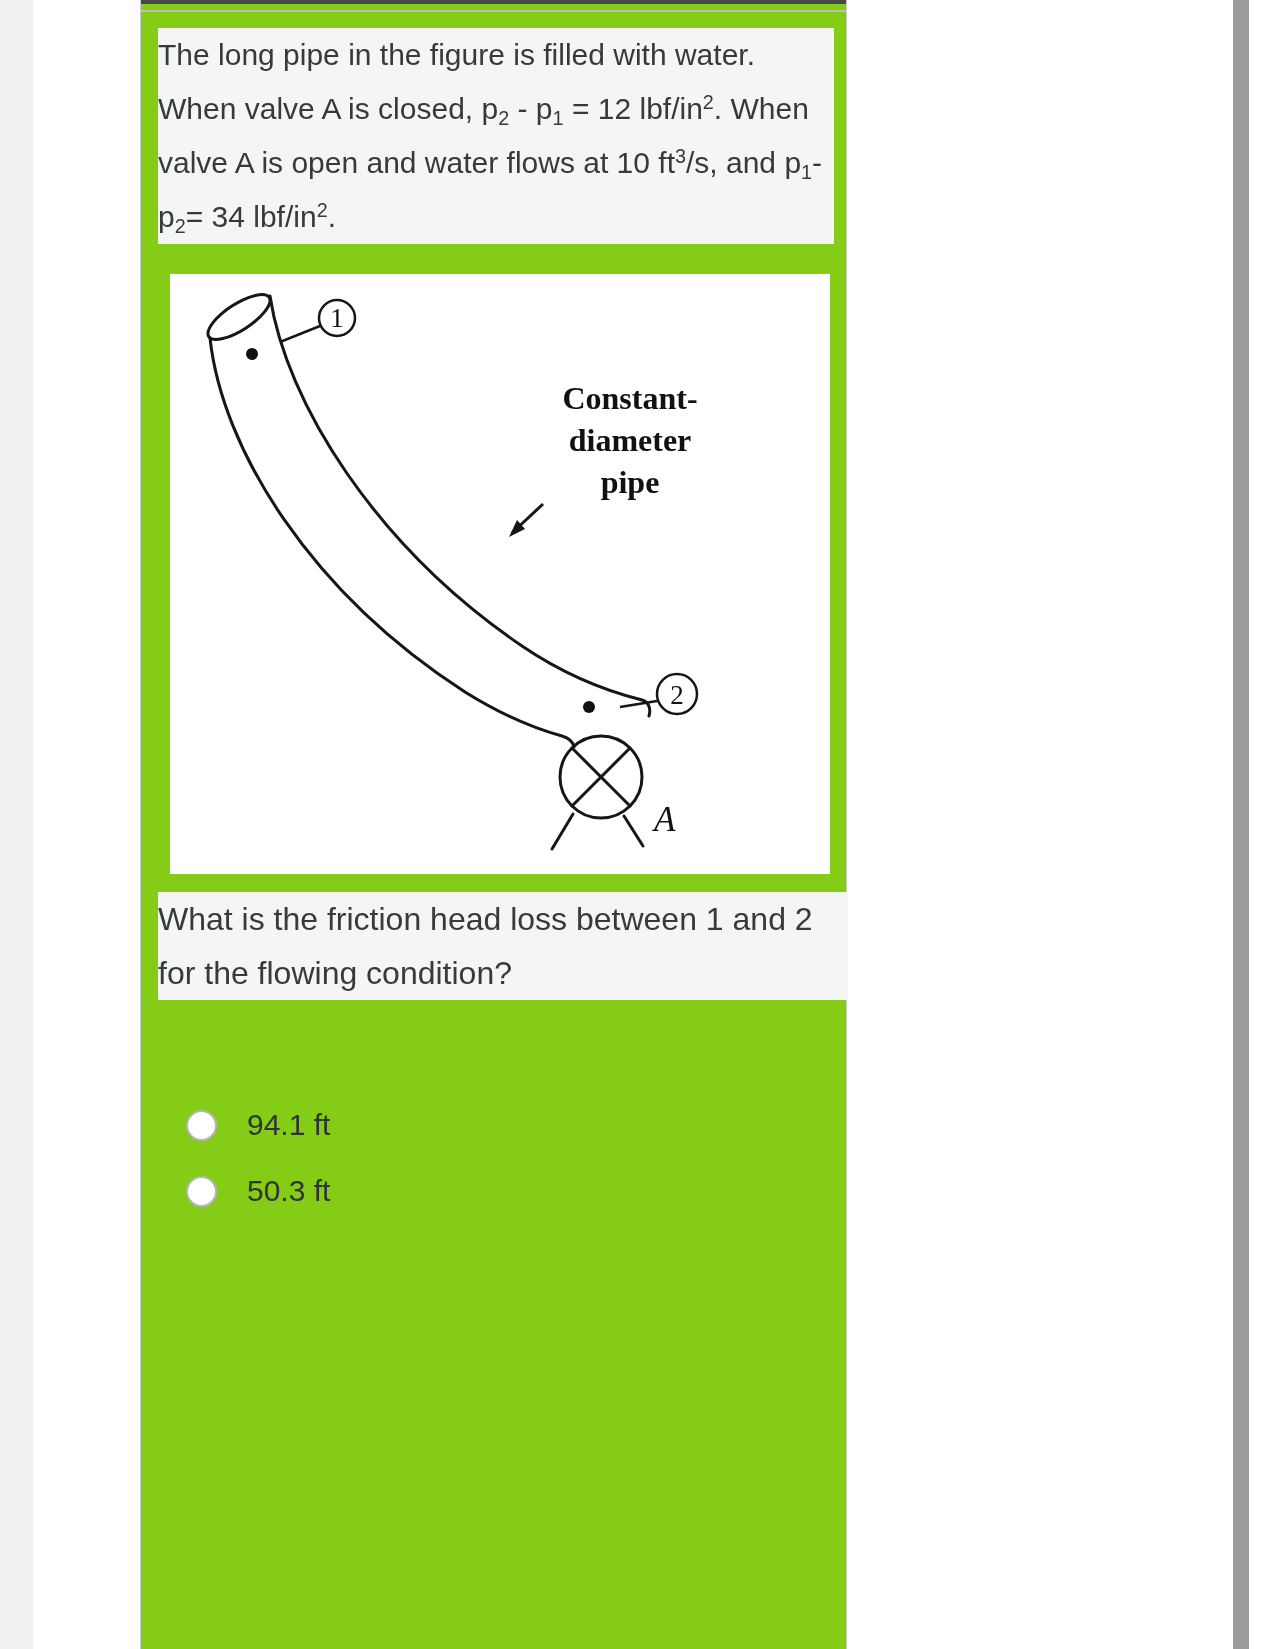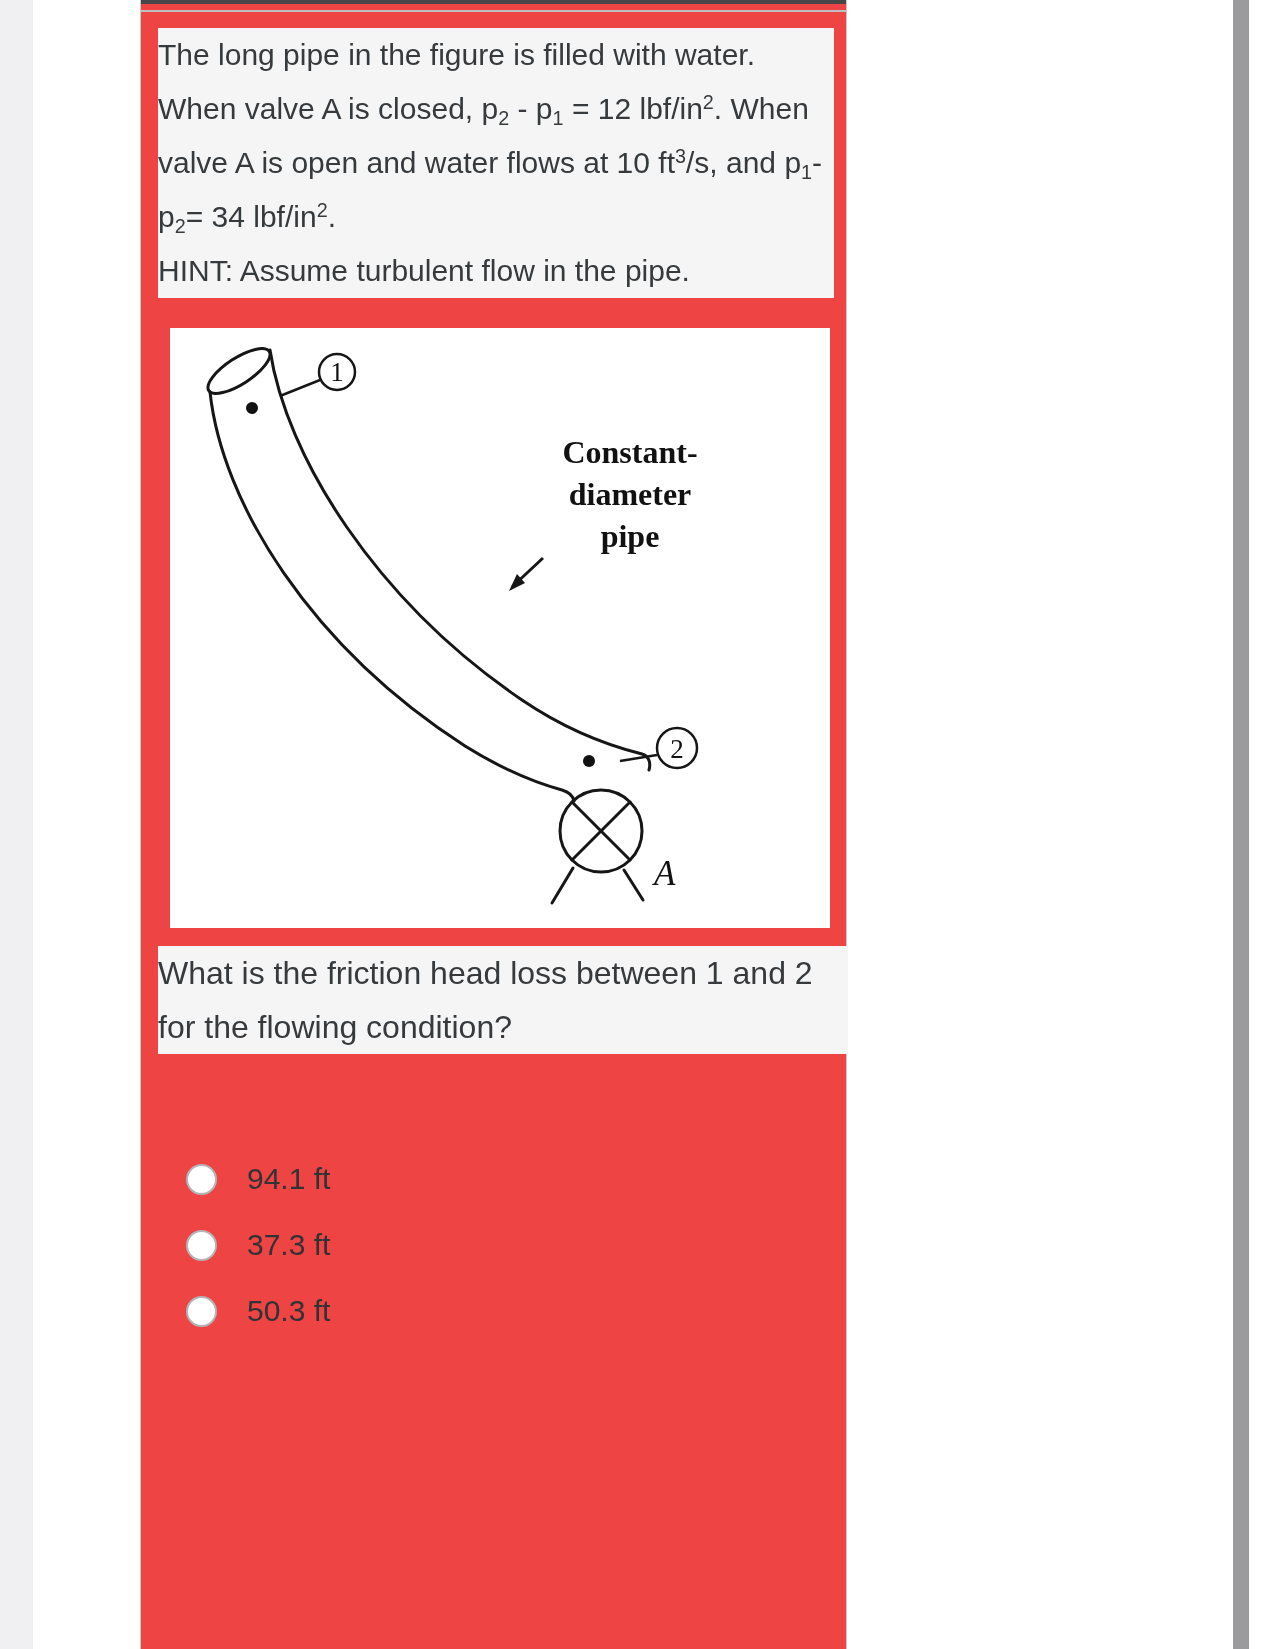"The long pipe in the" .question-card { background: #ef4444 -> #84cc16 }
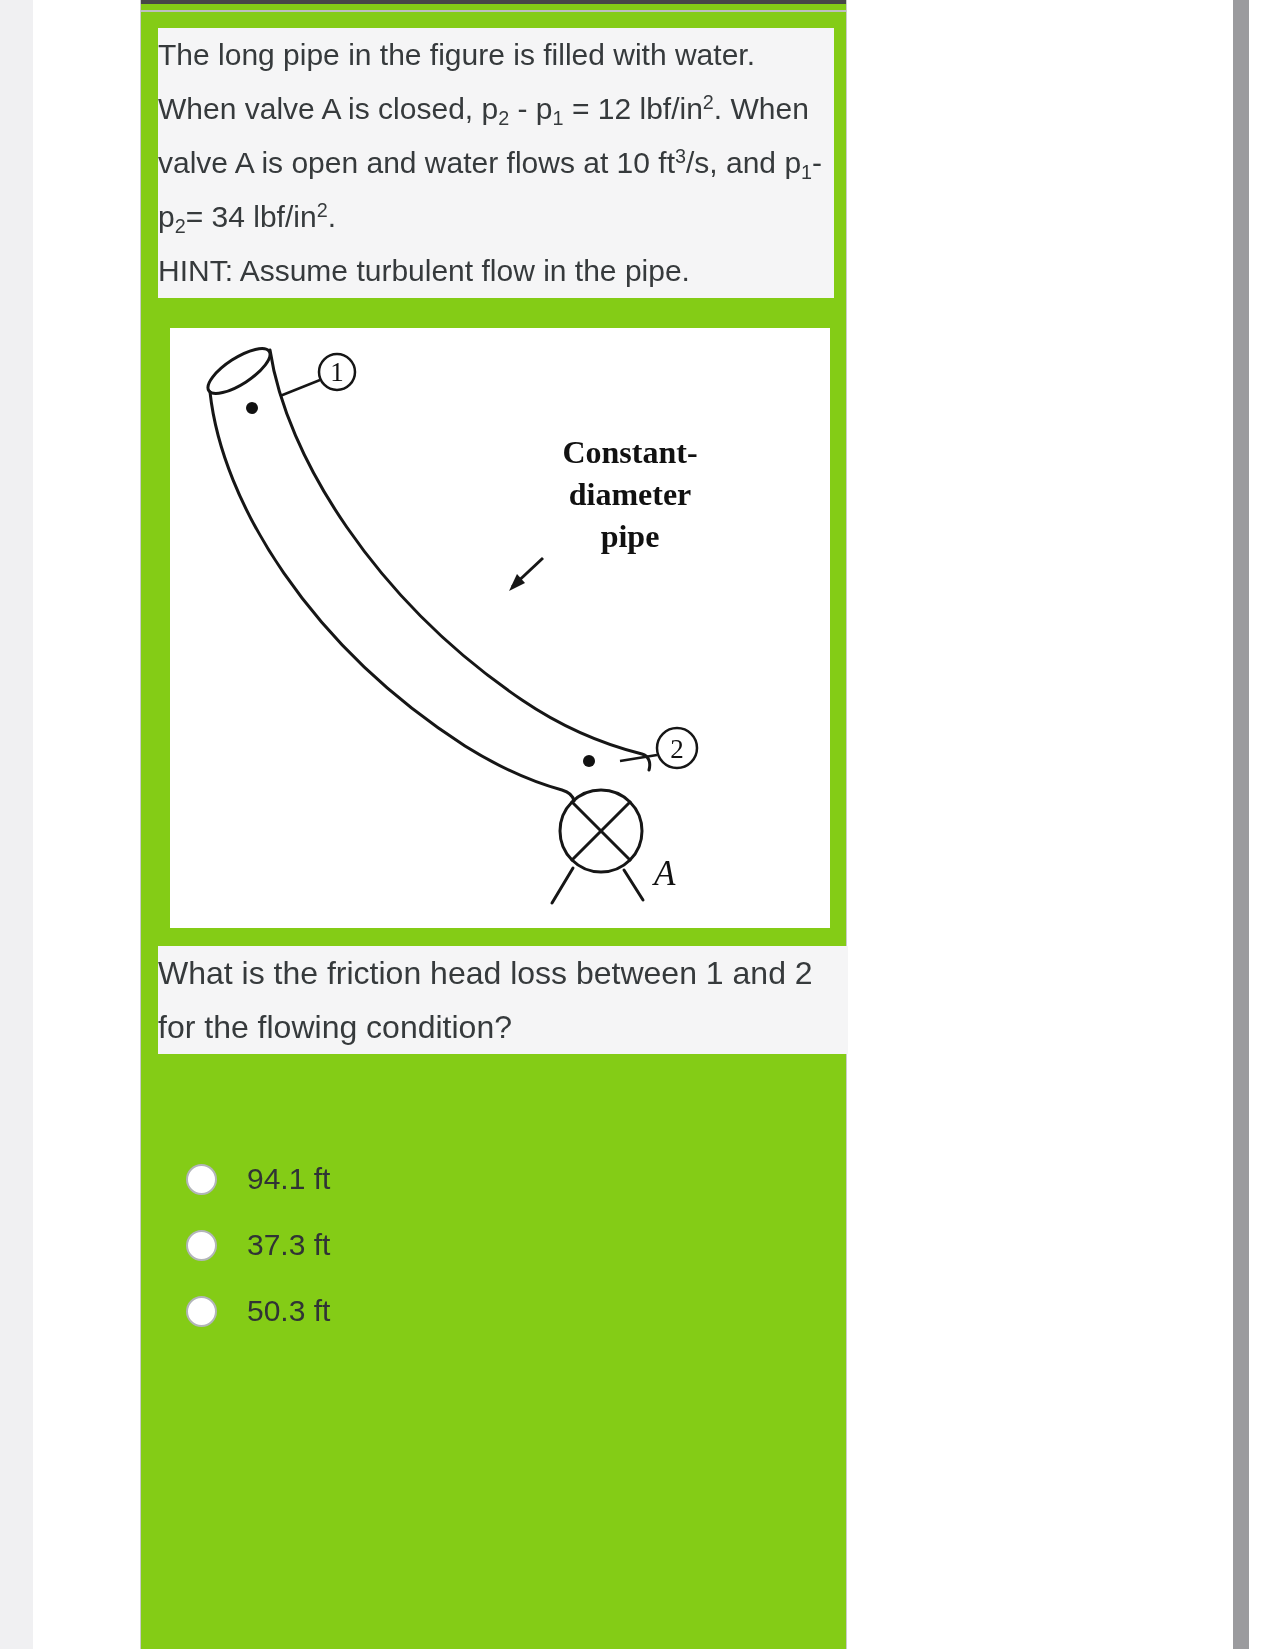"HINT: Assume turbulent flow in" p { html: <p><span>HINT: Assume turbulent flow in the pipe.</span></p> -> none }
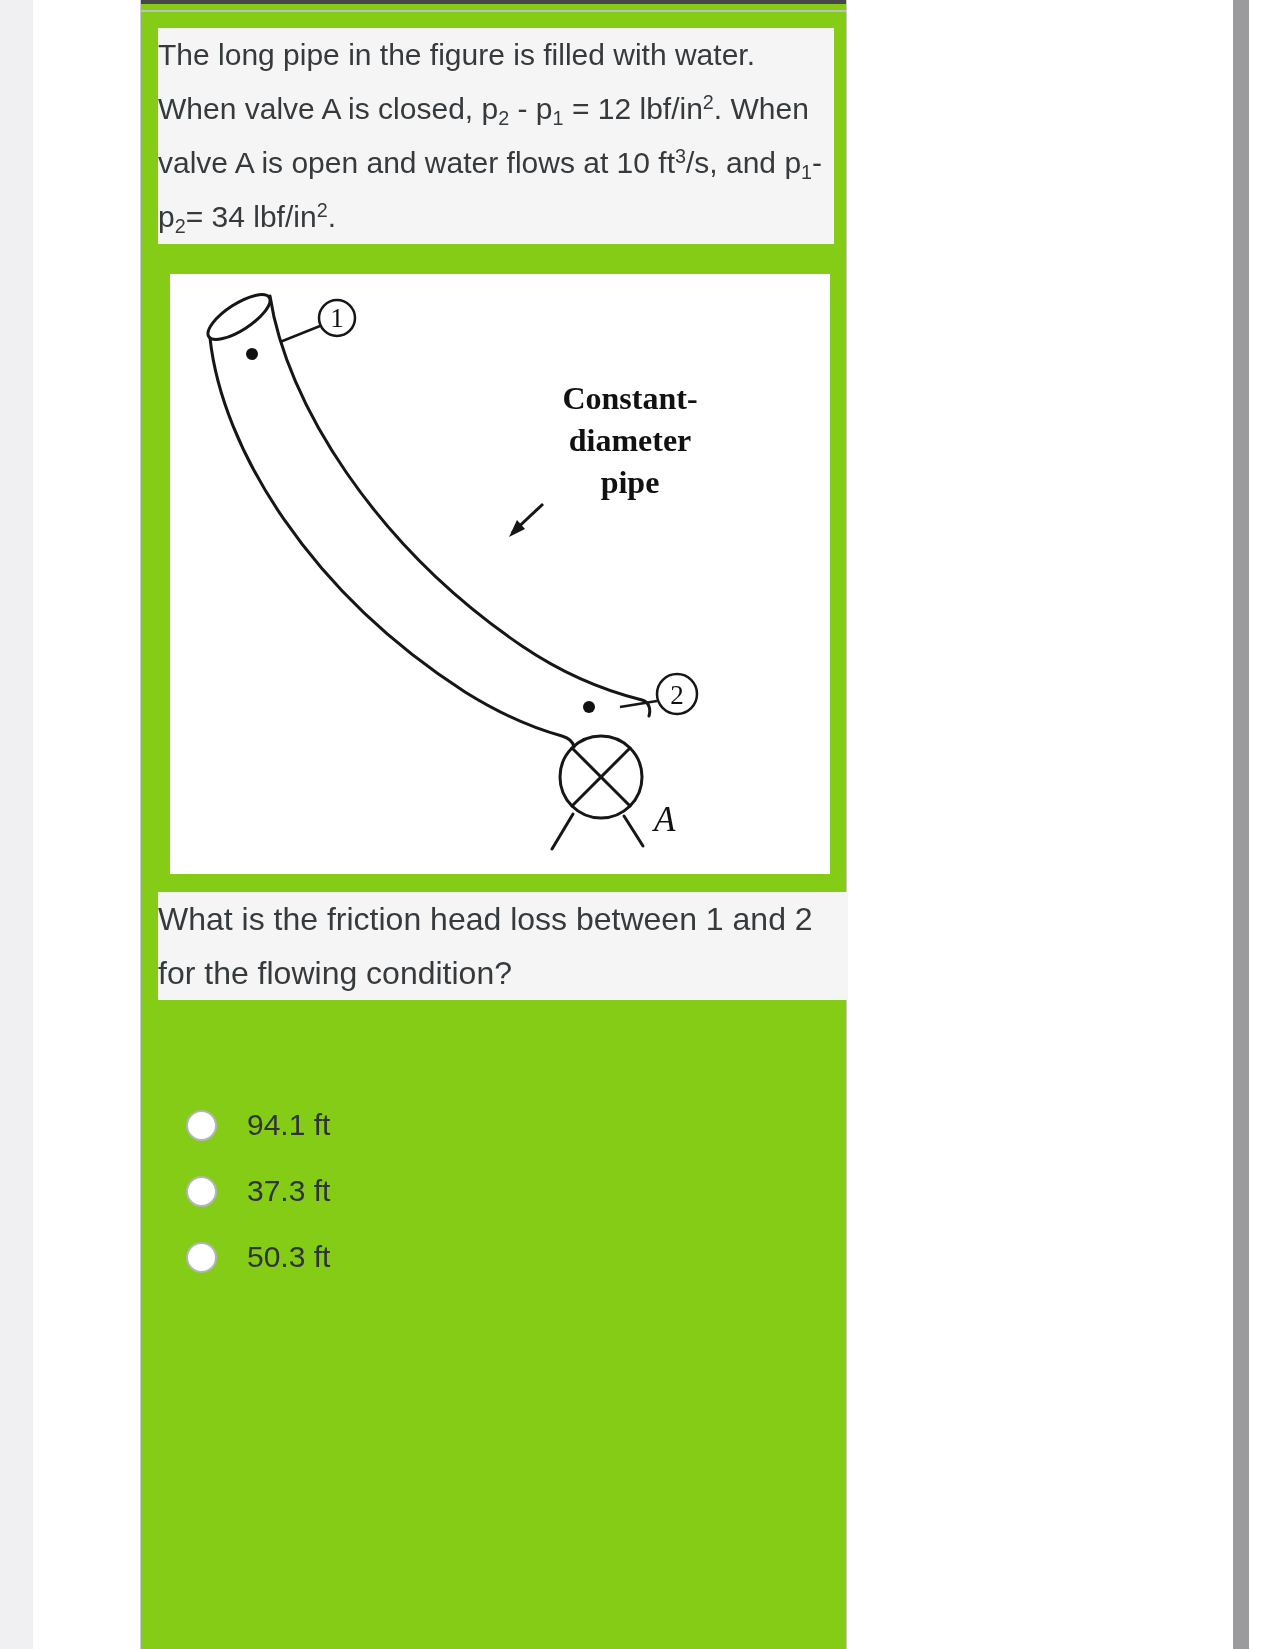"37.3 ft" div.answer-option { html: <div> <div></div> <div>37.3 ft</div> </div> -> none }
